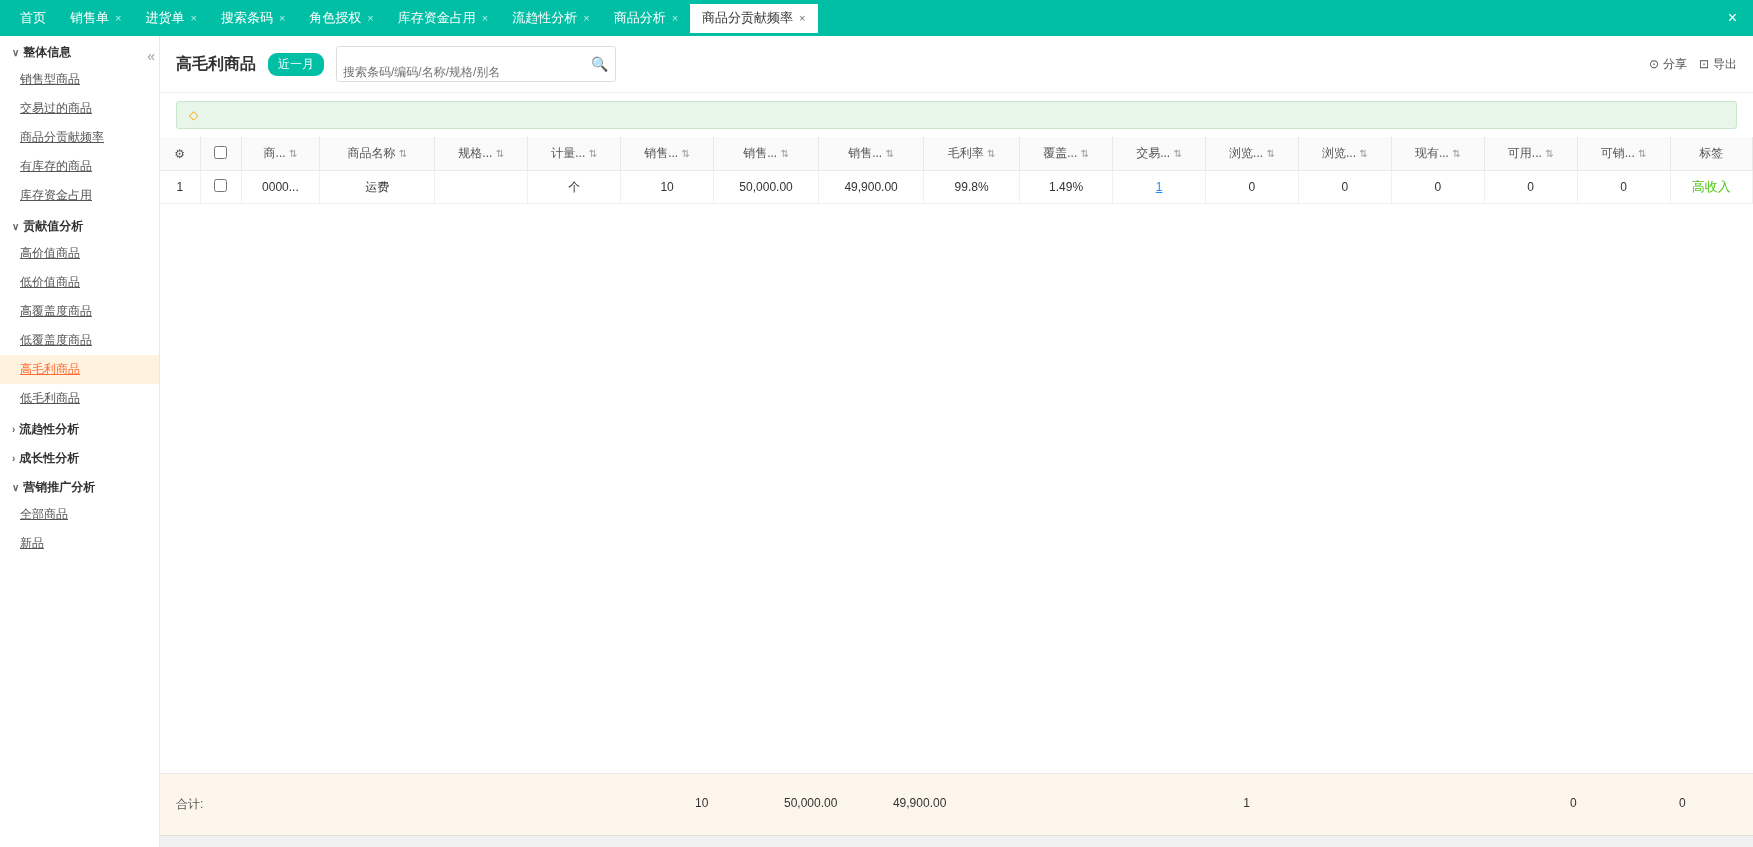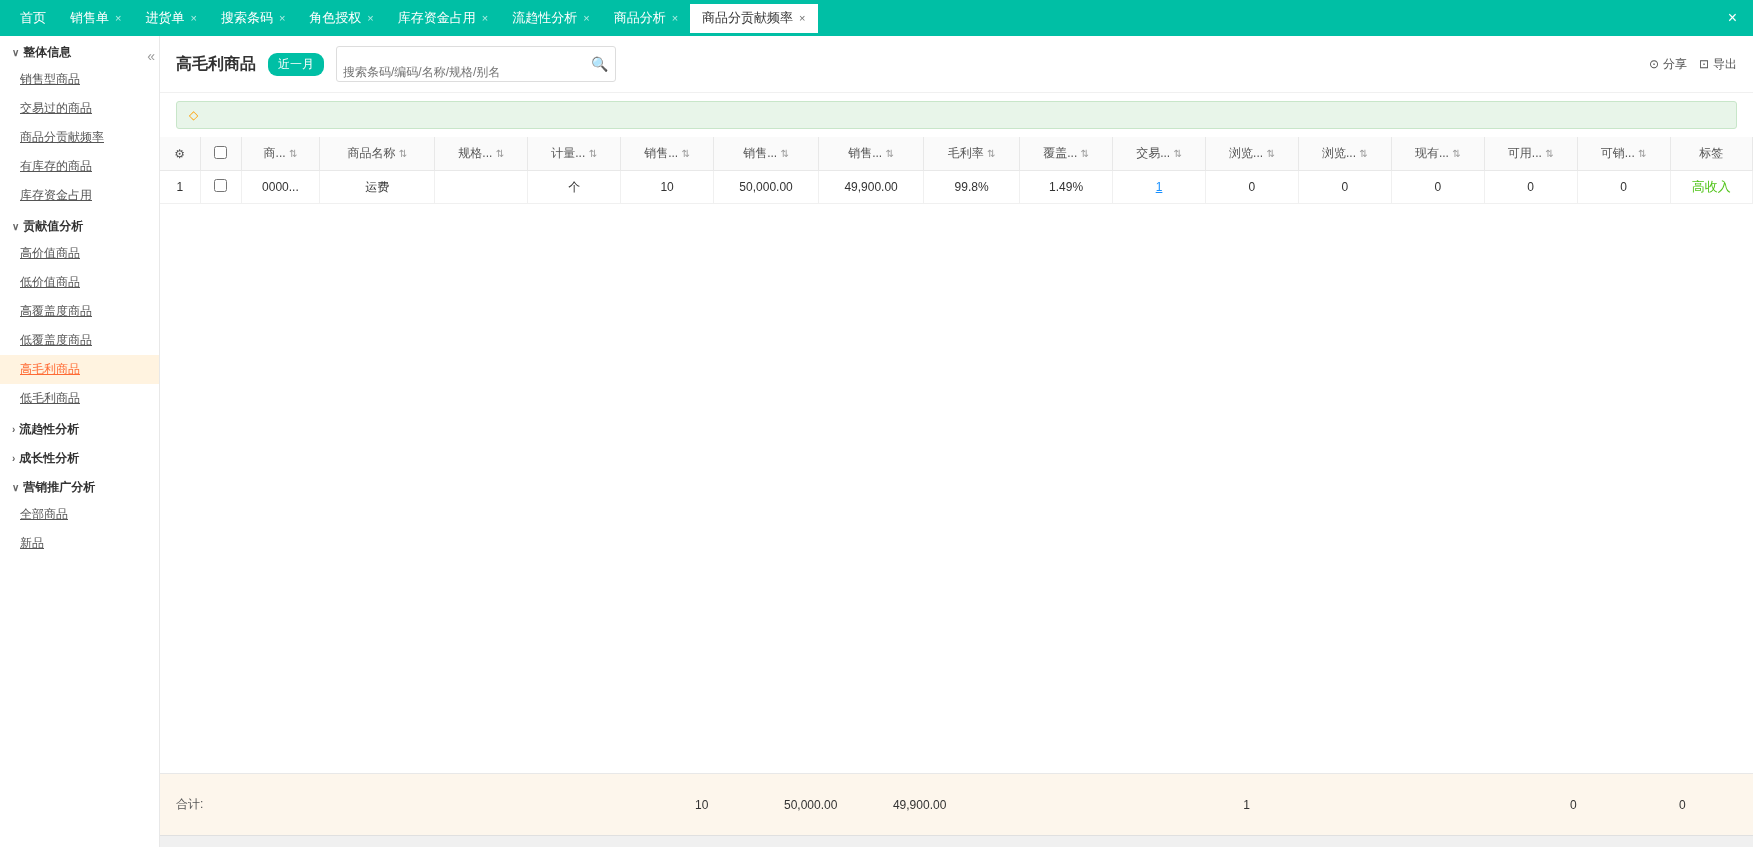"合计:" .footer-summary { align-items: center -> none }
